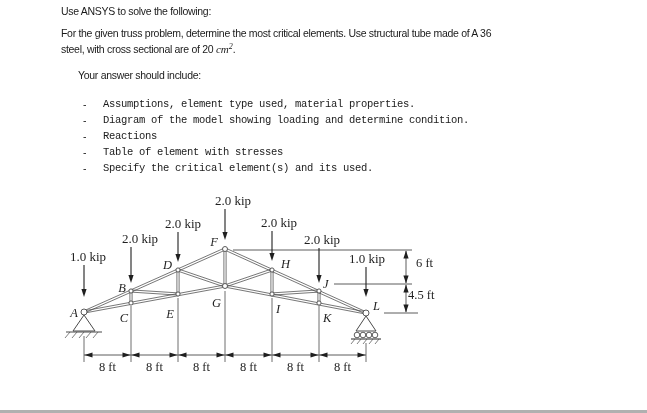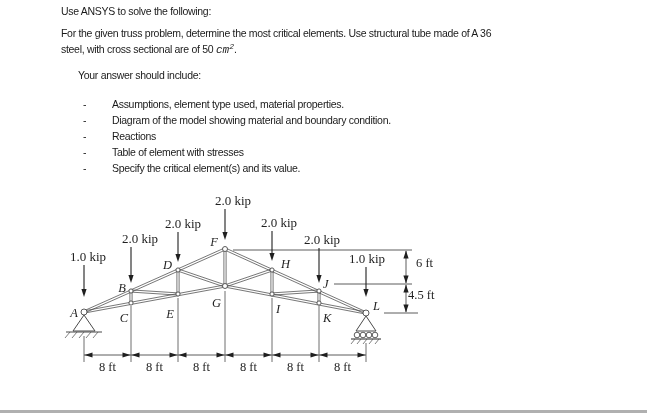"steel, with cross sectional are" span { text: 50 -> 20 }
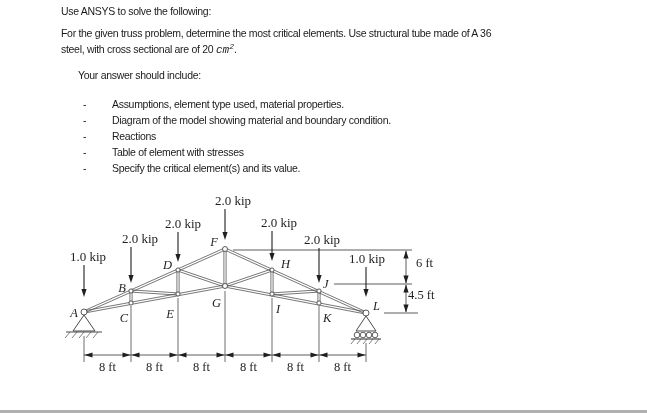"cm" .it { font-family: Liberation Mono, monospace -> Liberation Serif, serif }
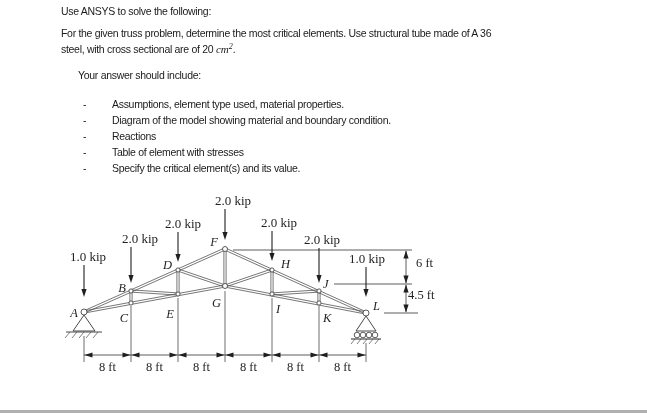"Assumptions, element type used, material" .b-text { font-family: none -> Liberation Mono, monospace; left: 112px -> 103px }
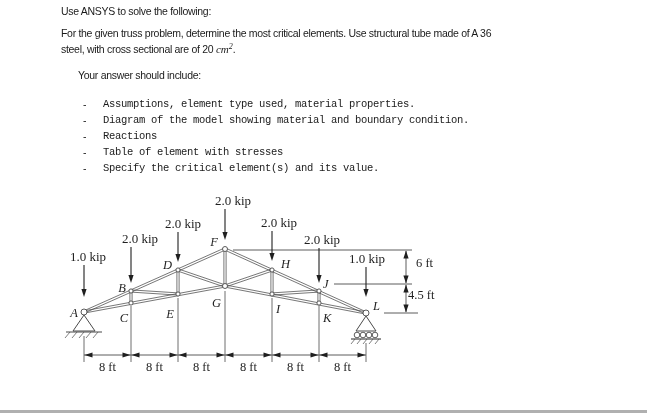"Diagram of the model showing" span.b-text { text: material and boundary -> loading and determine }
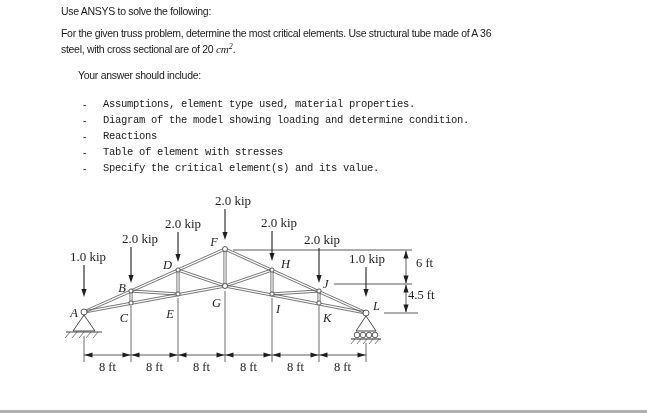"Specify the critical element(s) and" span.b-text { text: value -> used }
